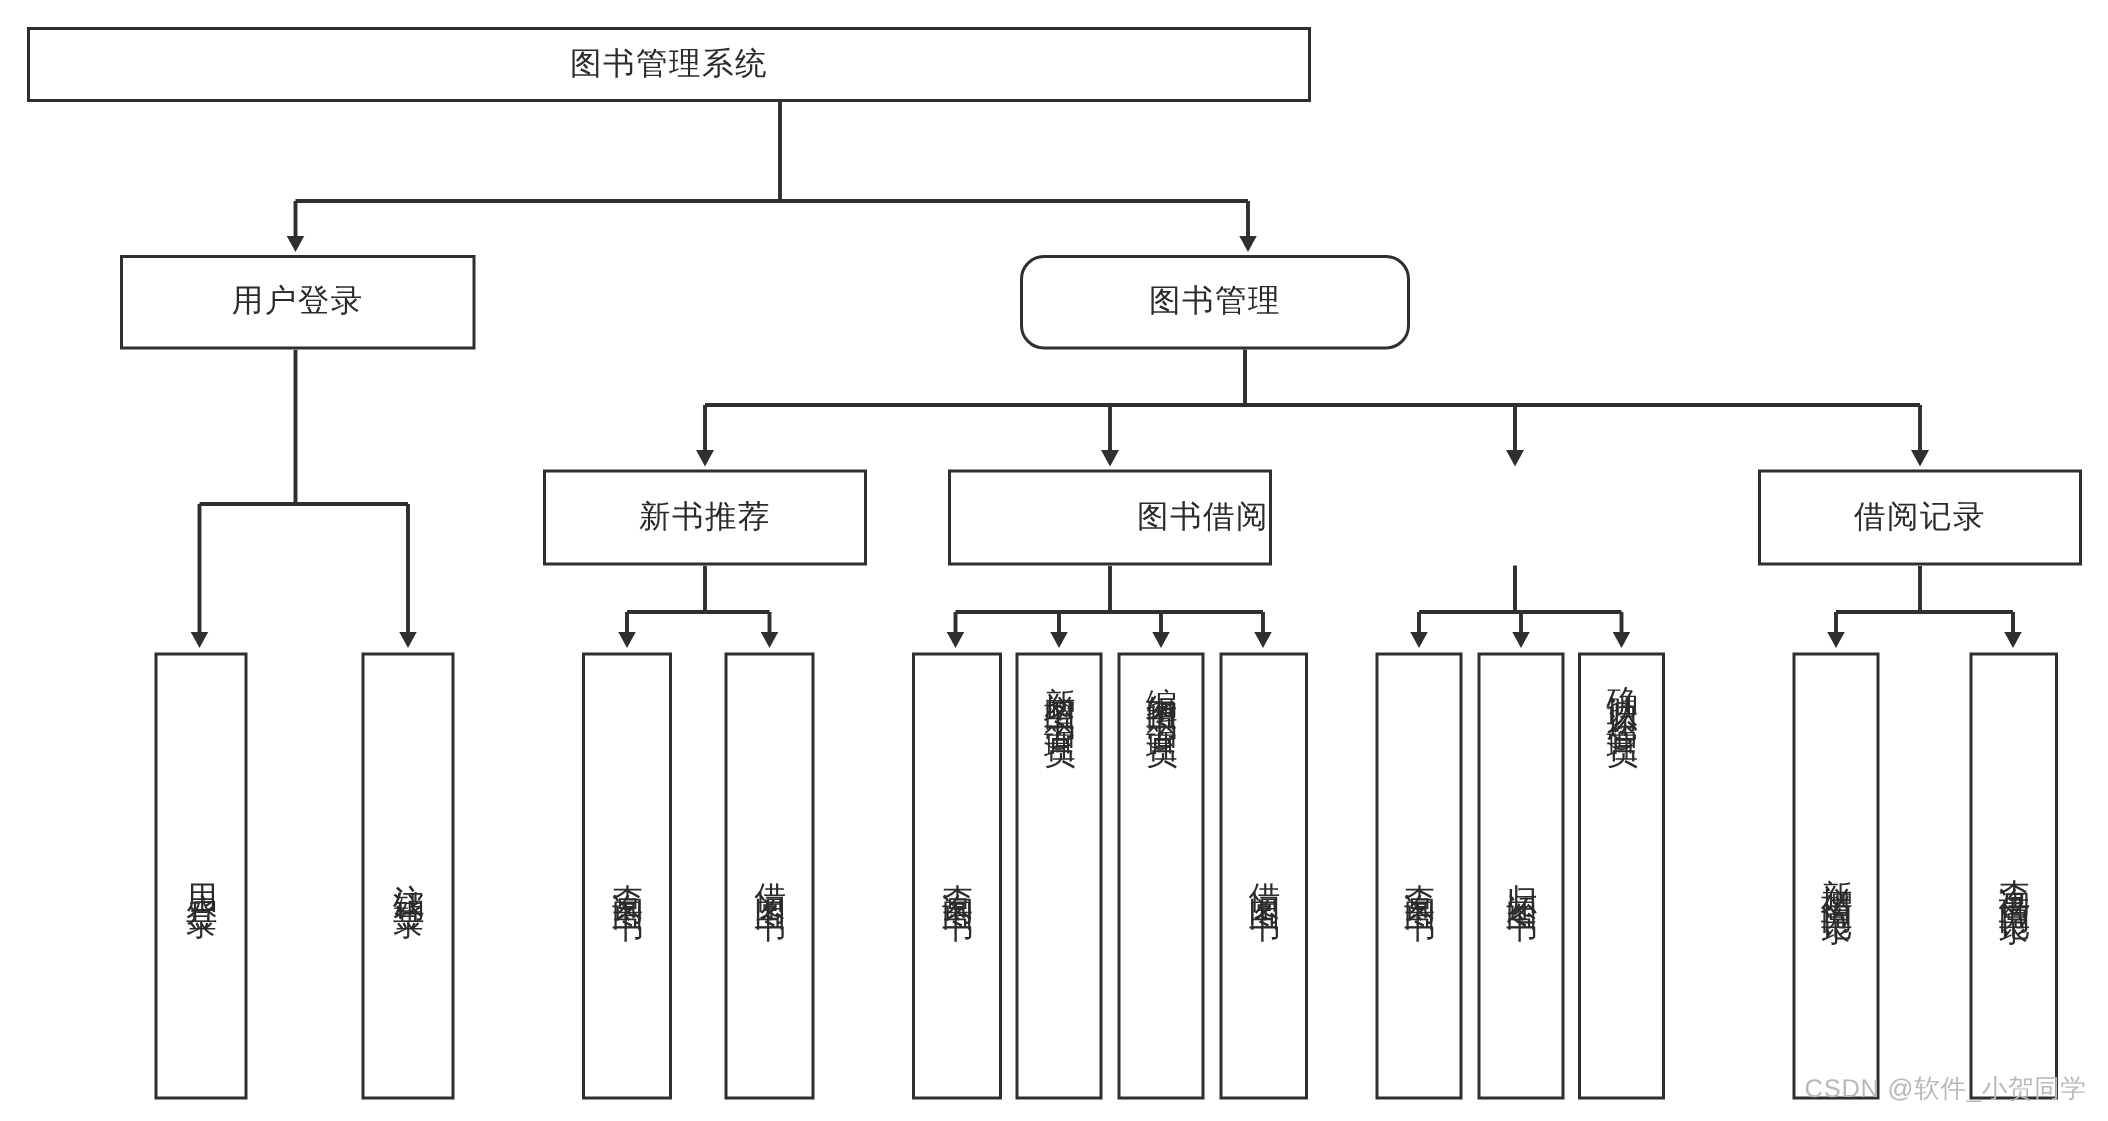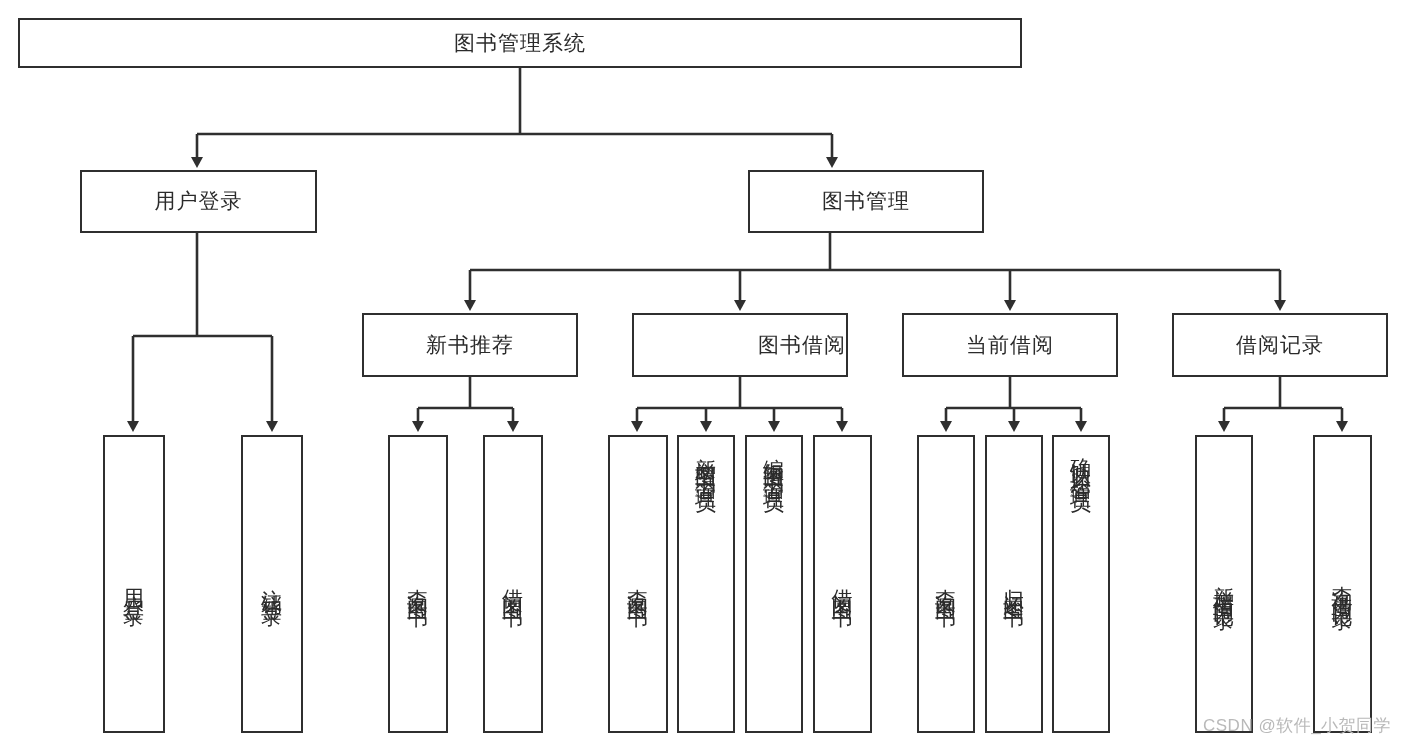"图书管理系统" div.node { width: 1004px -> 856px }
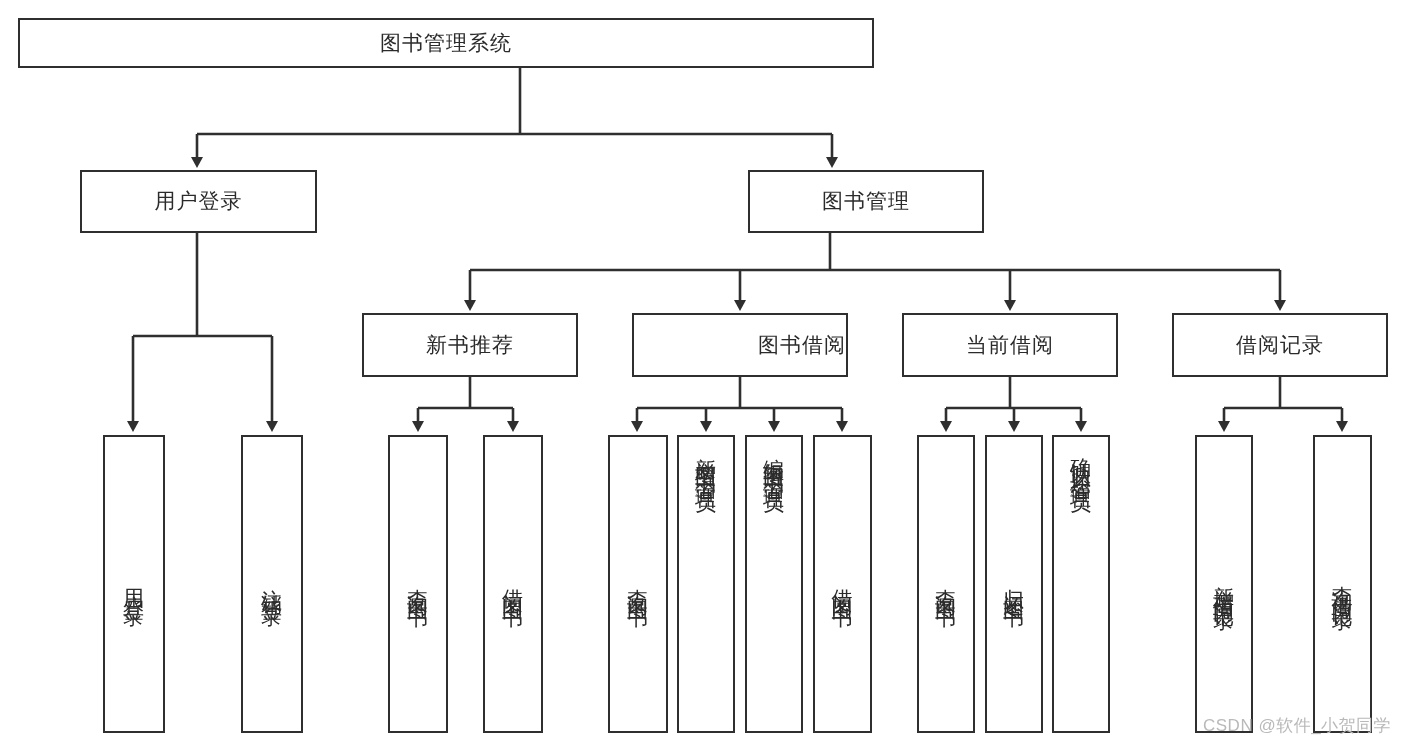"图书管理" div.node { border-radius: none -> 16px; left: 748px -> 680px; width: 236px -> 260px }
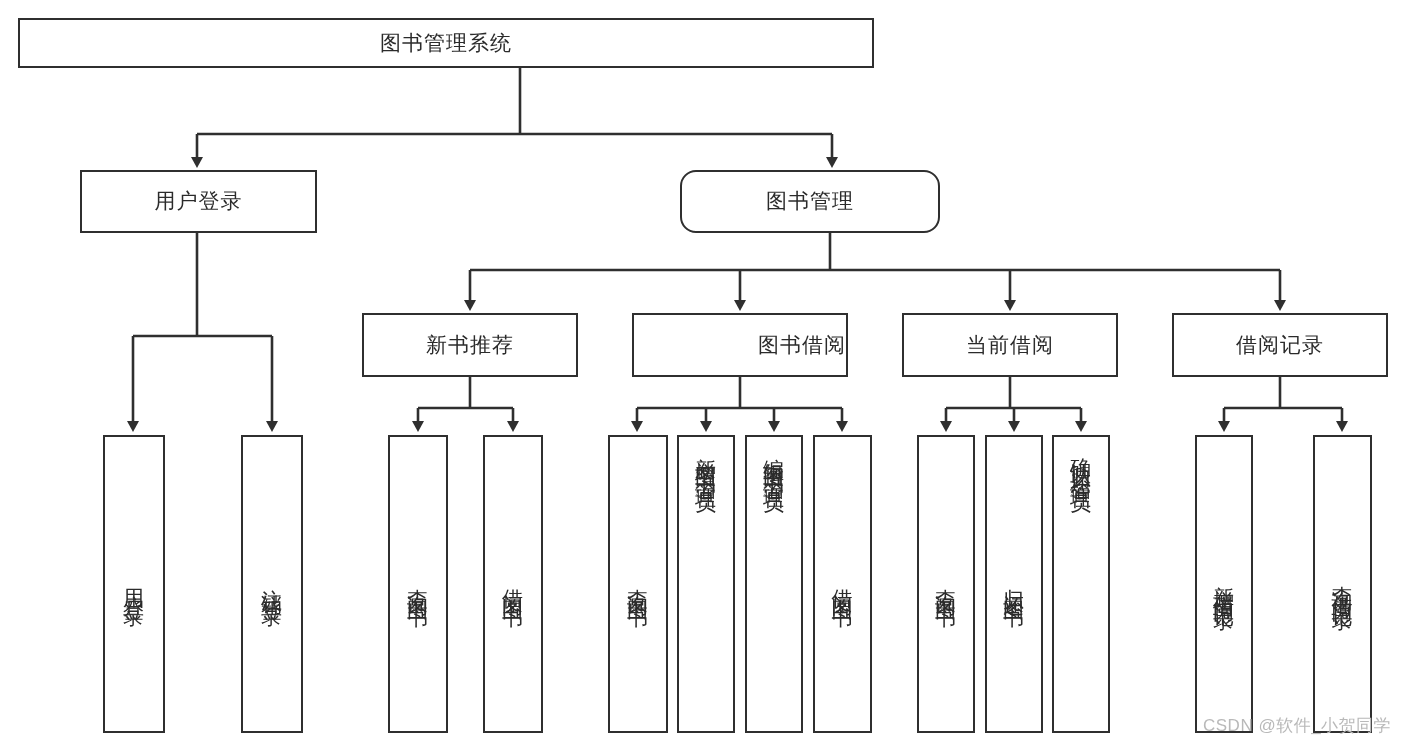"当前借阅" div.node { html: <div> <span>当前借阅</span> </div> -> none }
